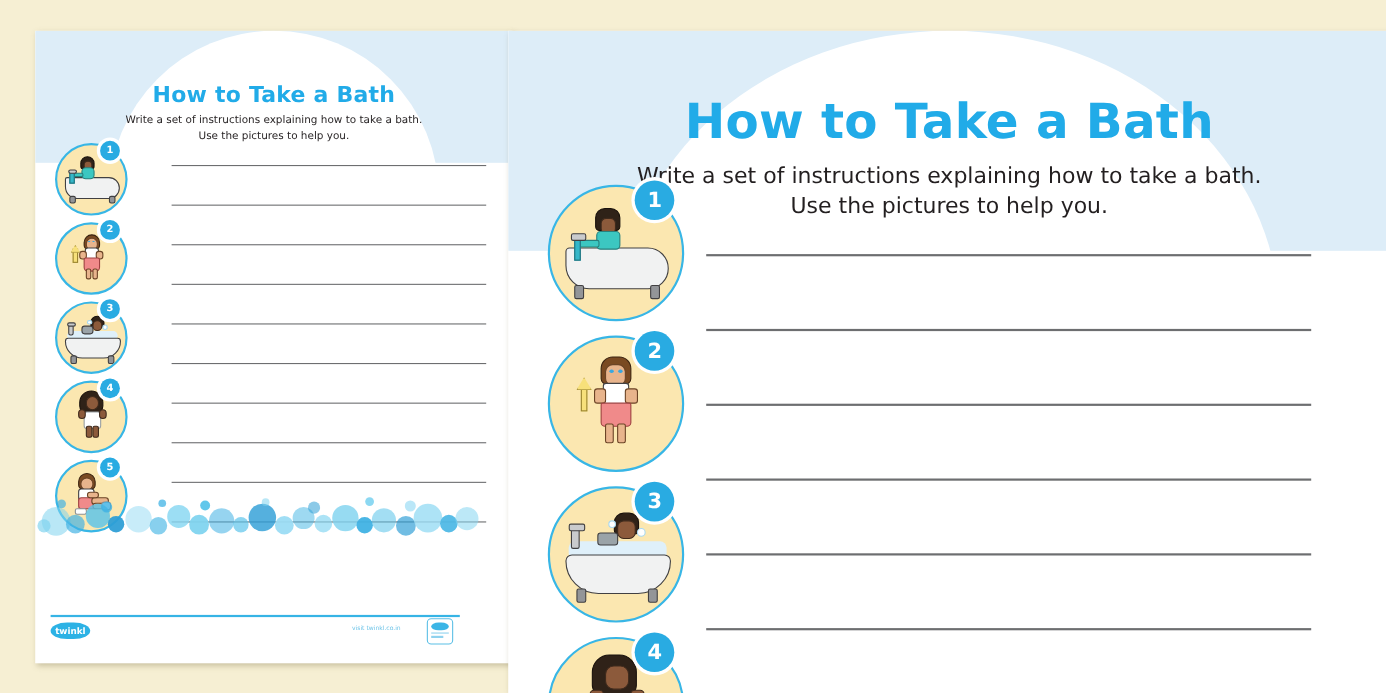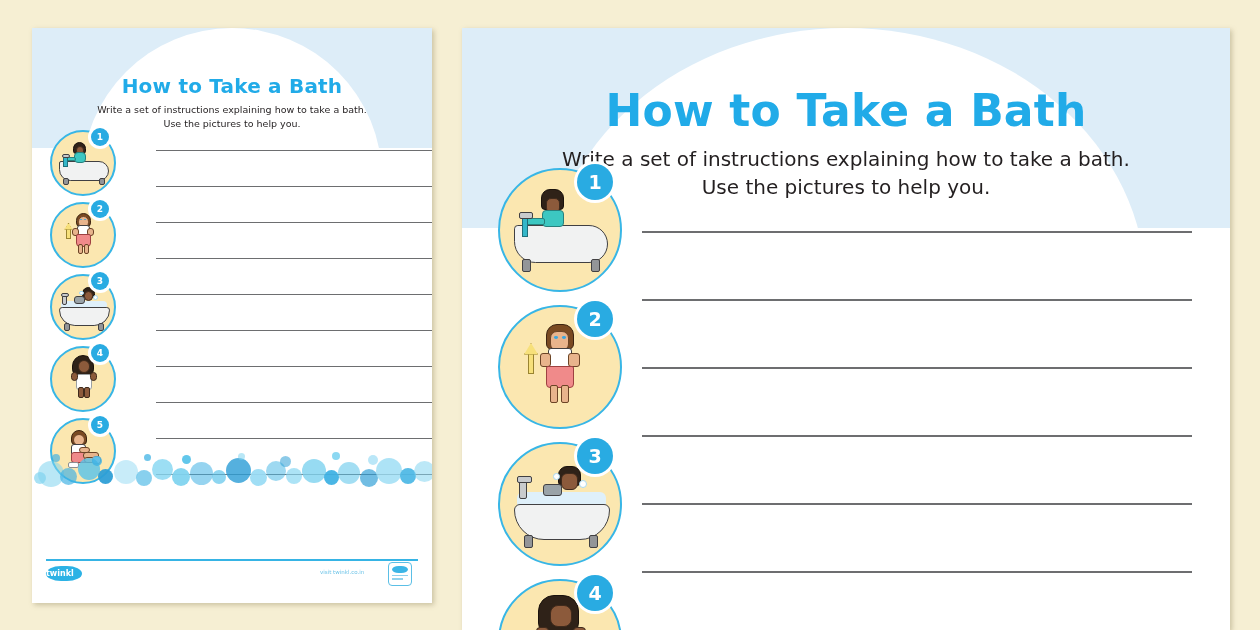"How to Take a Bath" .sheet { padding-left: none -> 34px }
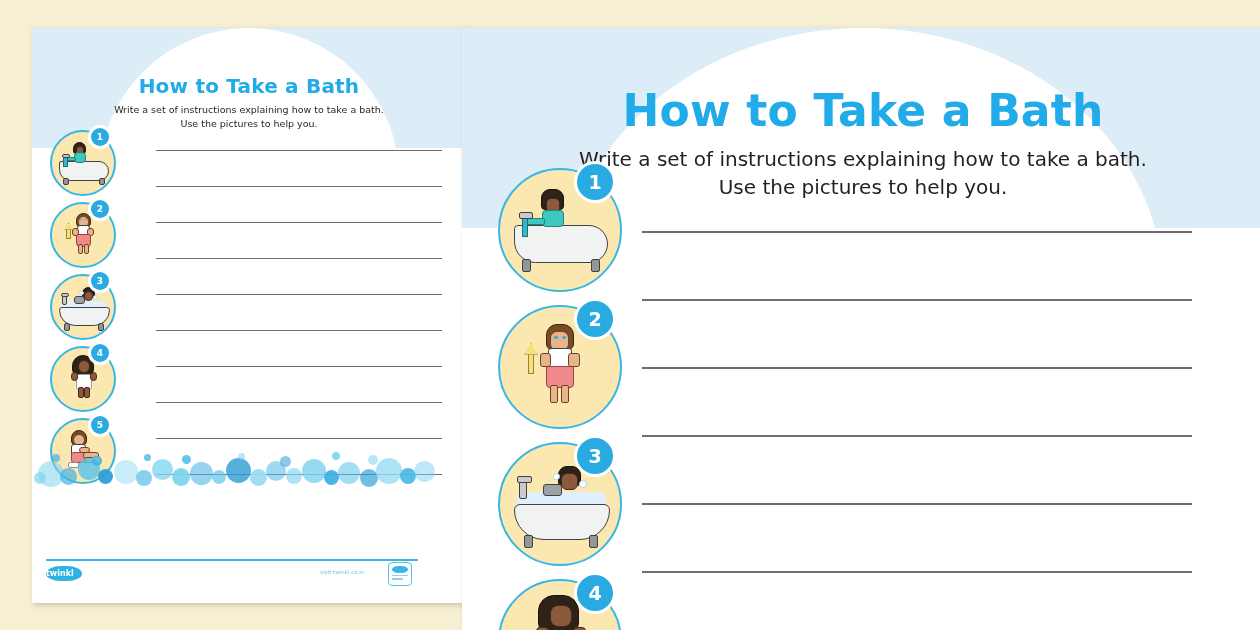"twinkl" .twinkl { text-align: none -> center }
